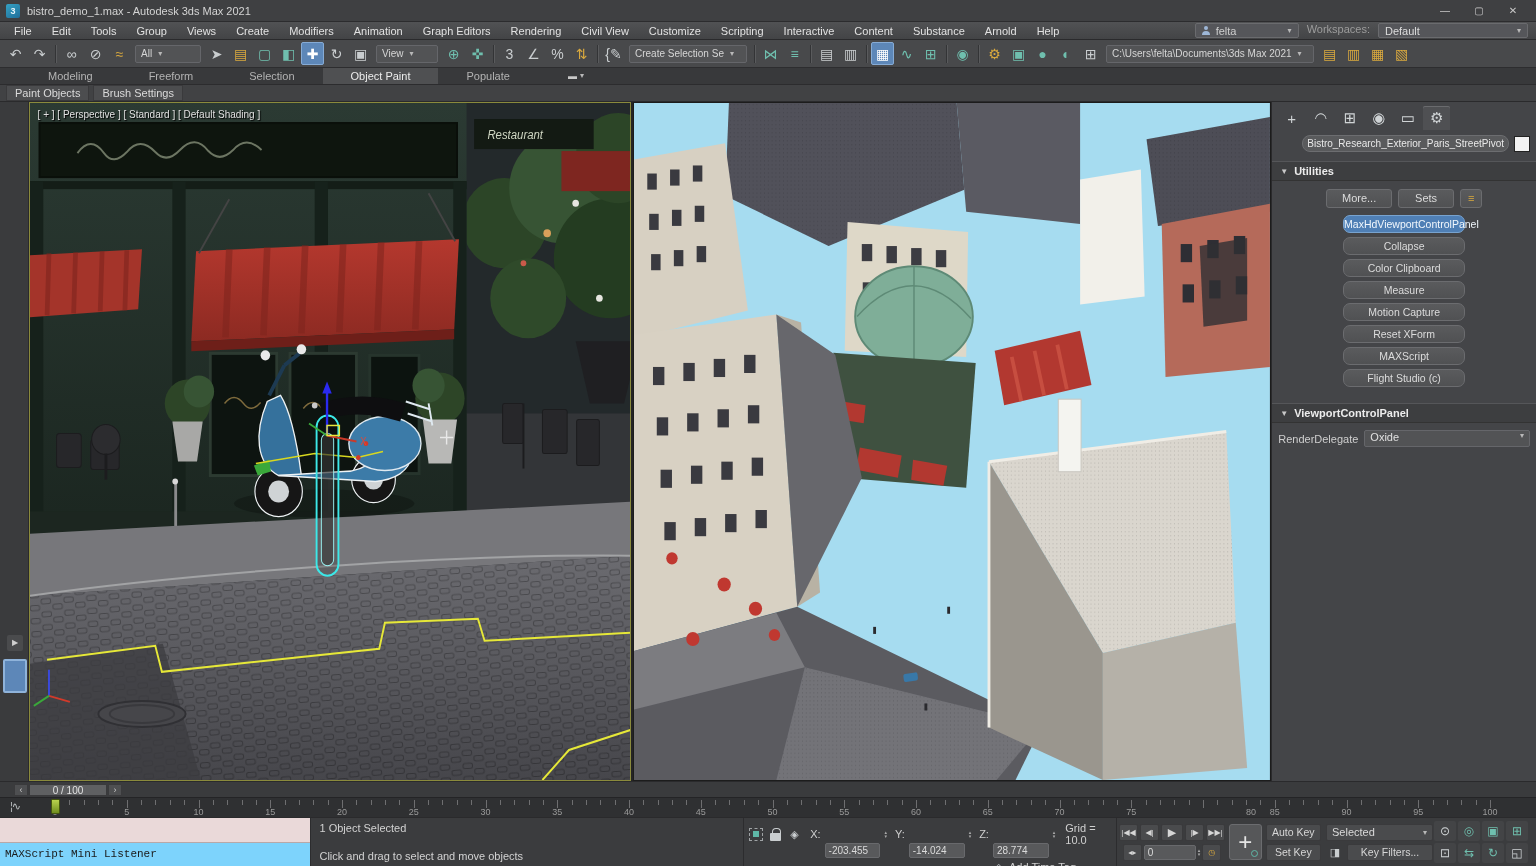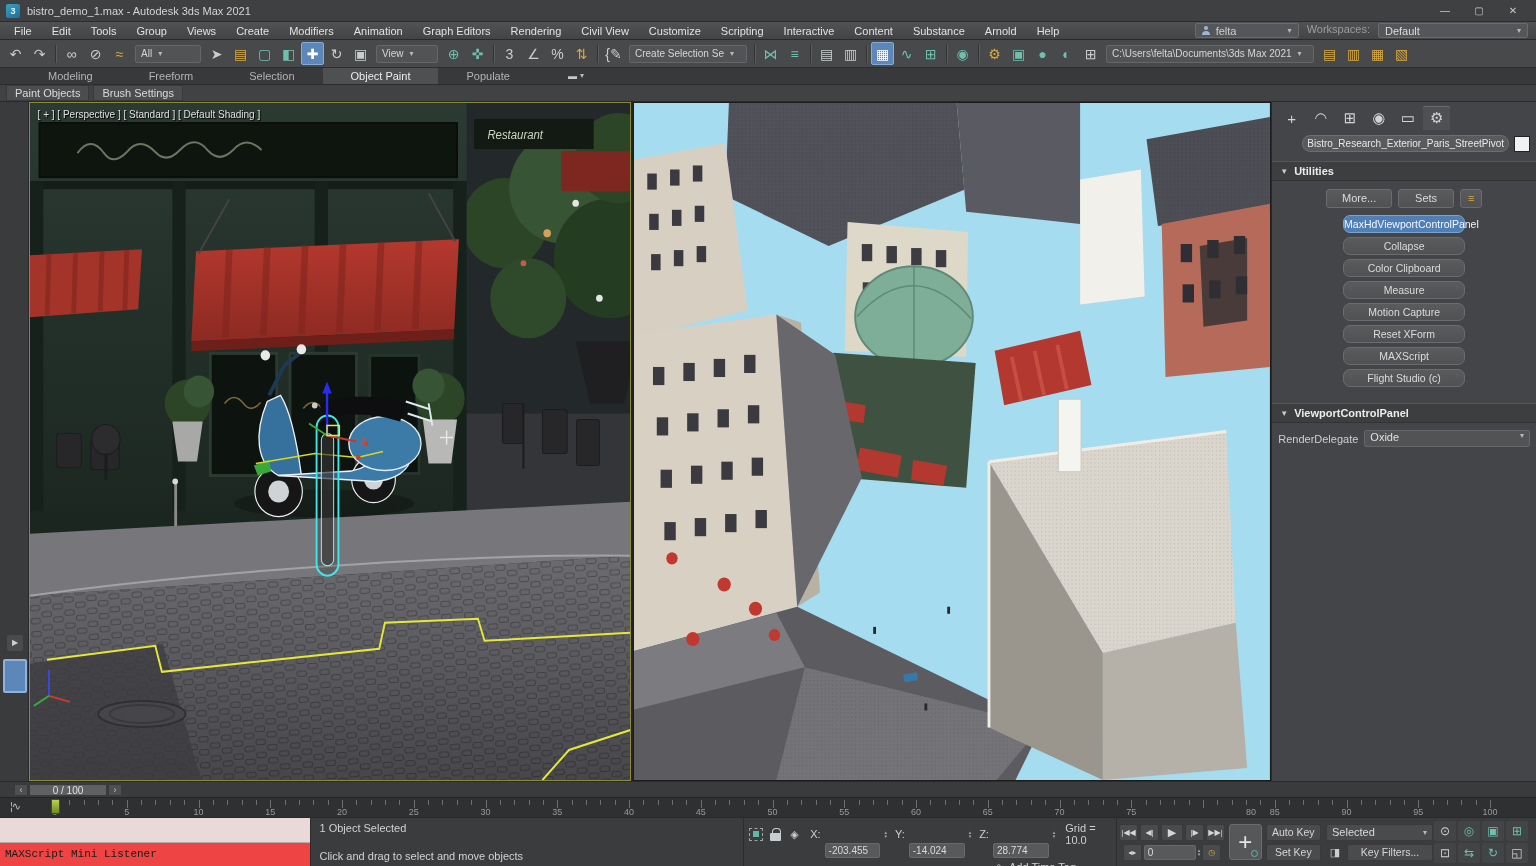"MAXScript Mini Listener" .listener .white { background: #ef4444 -> #7dd3fc }
